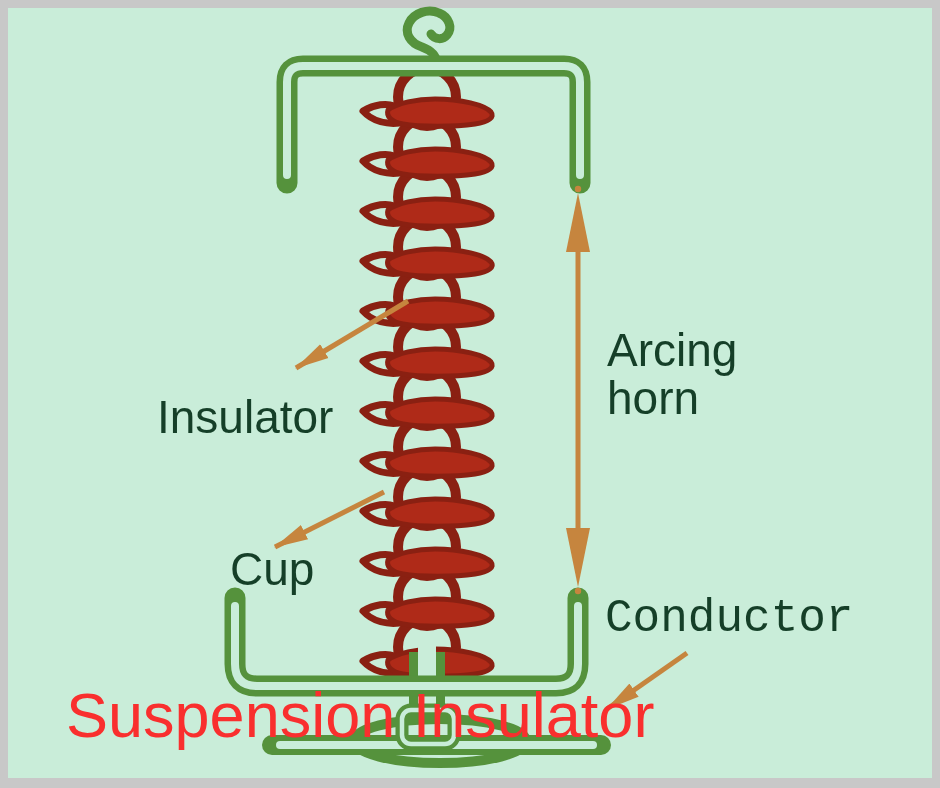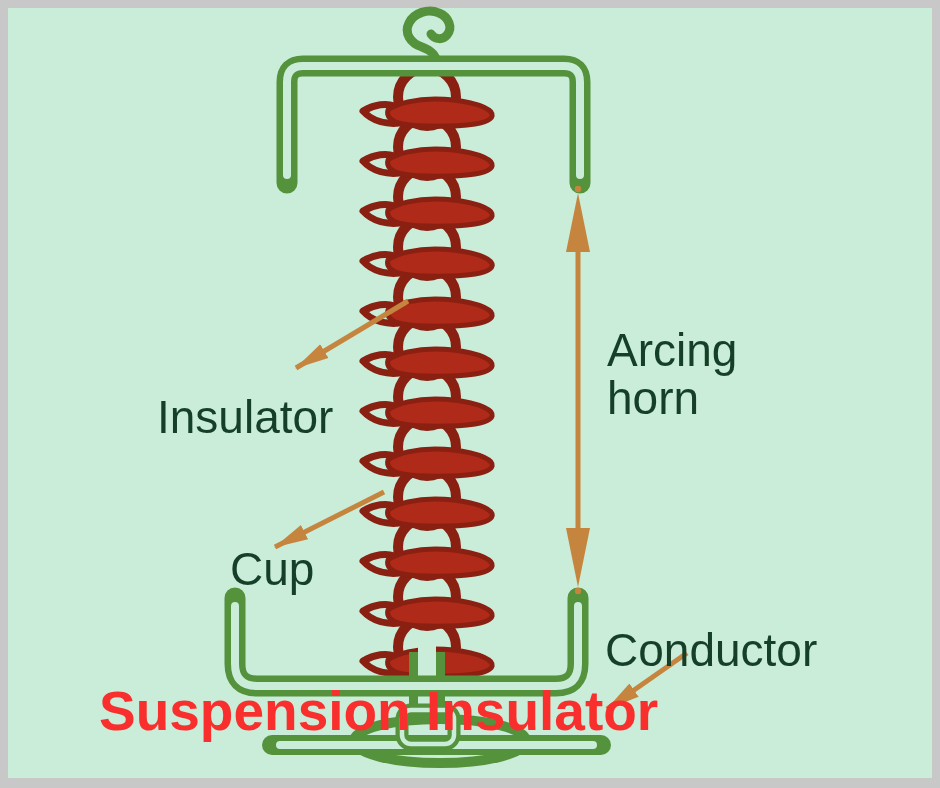"Conductor" div.label { font-family: none -> Liberation Mono, monospace; top: 626px -> 595px }
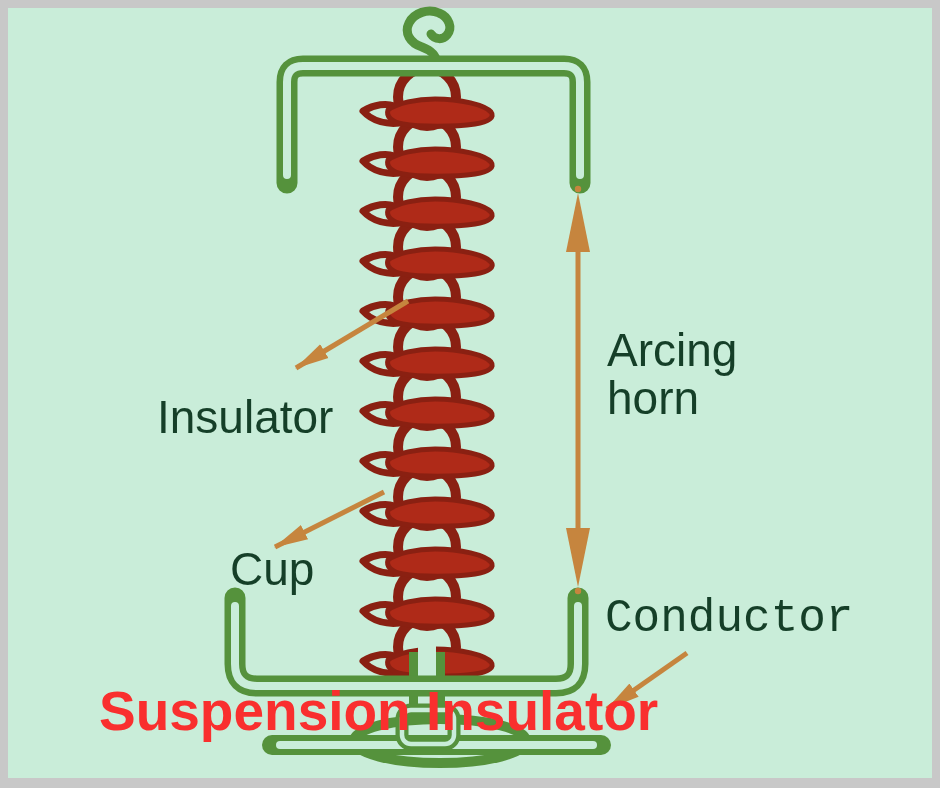"Suspension Insulator" .title { font-size: 55px -> 63px; font-weight: bold -> normal; margin-left: 33px -> none }
